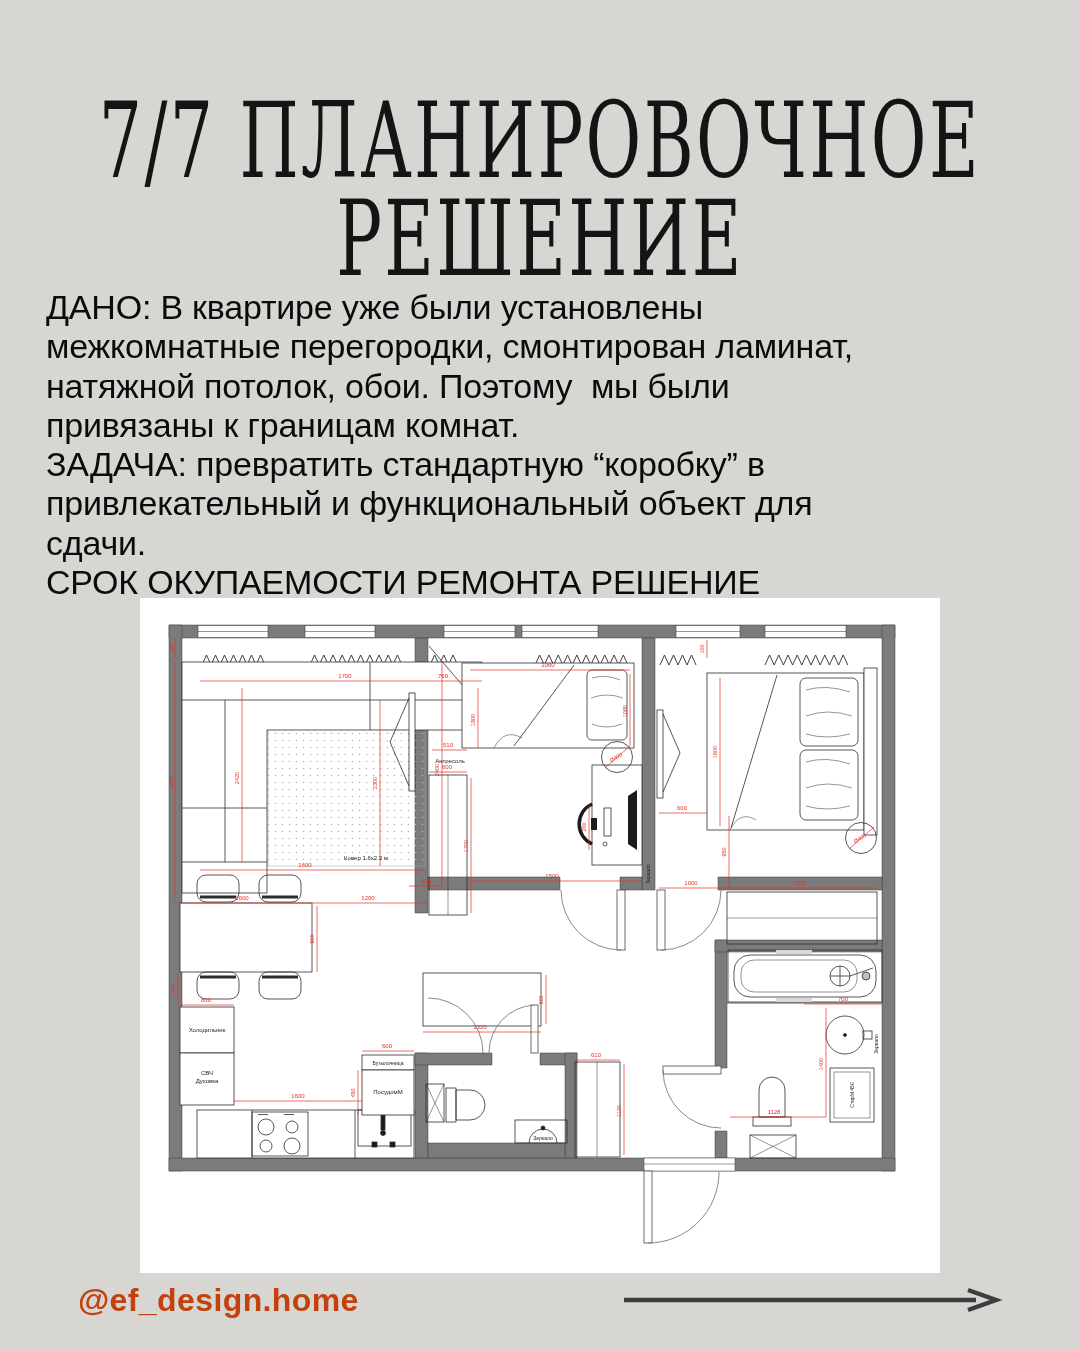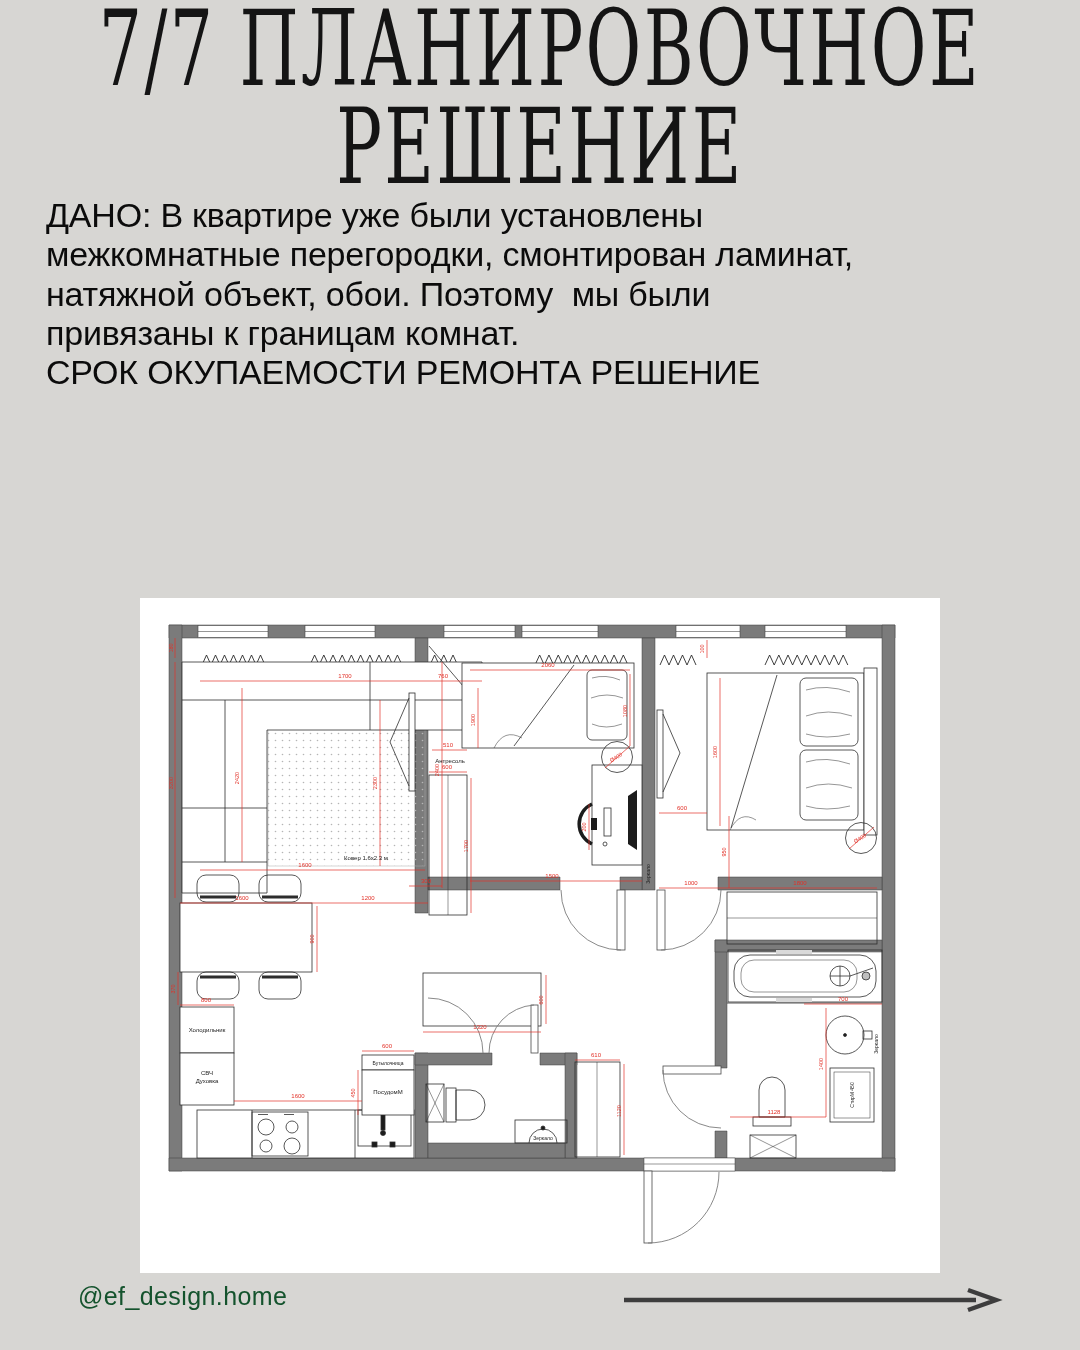"7/7 ПЛАНИРОВОЧНОЕ" .title { padding-top: none -> 92px }
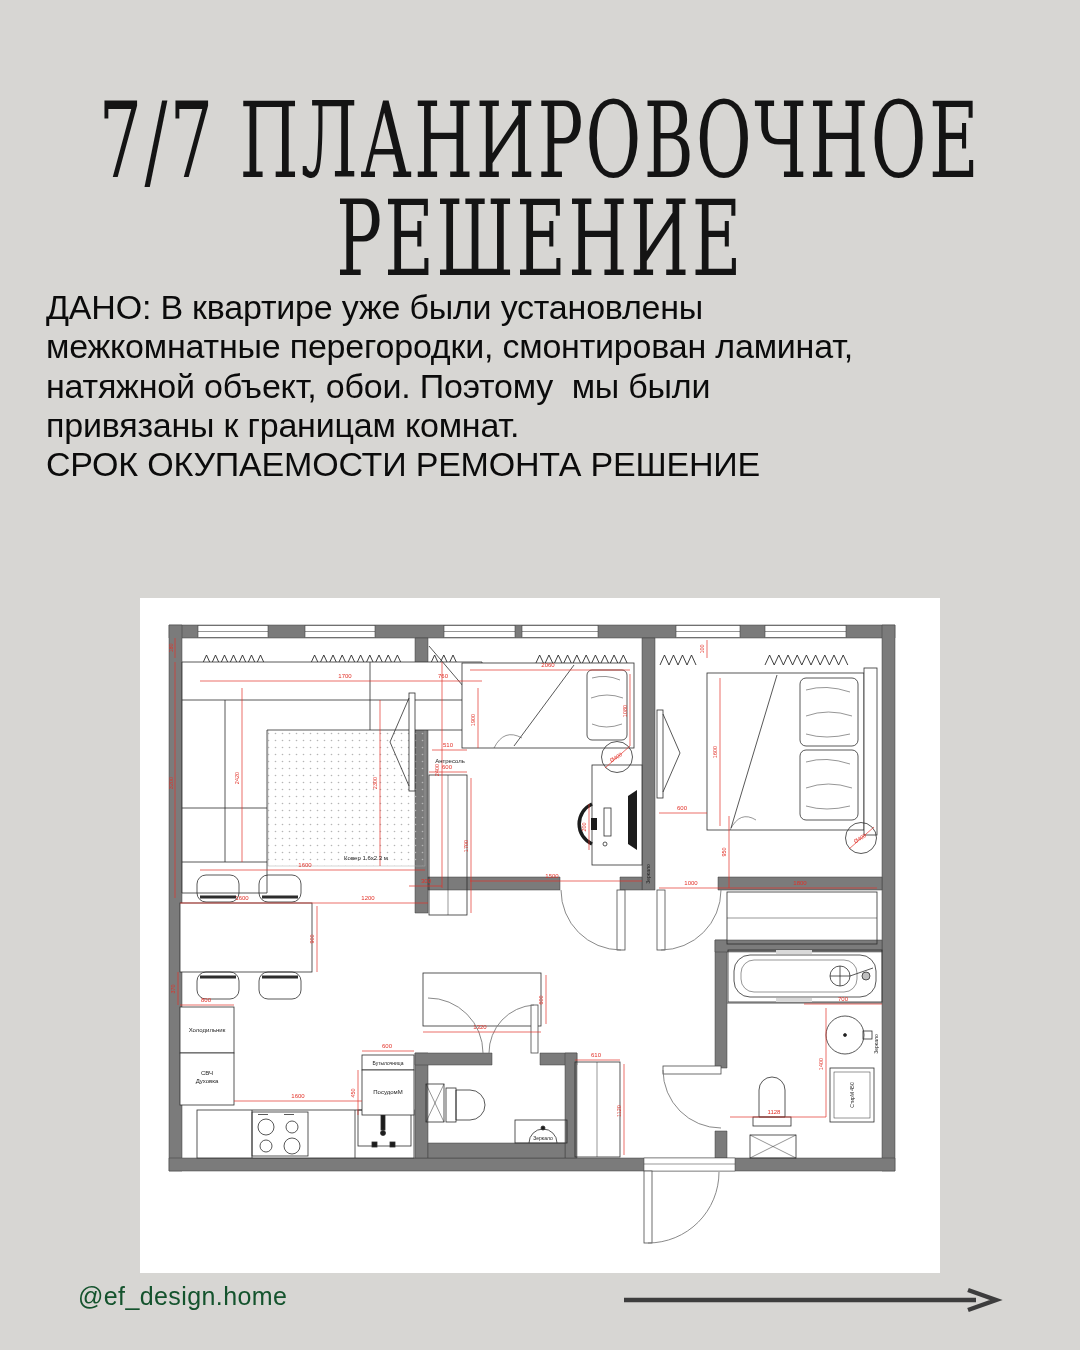"ДАНО: В квартире уже были" p { text: объект -> потолок }
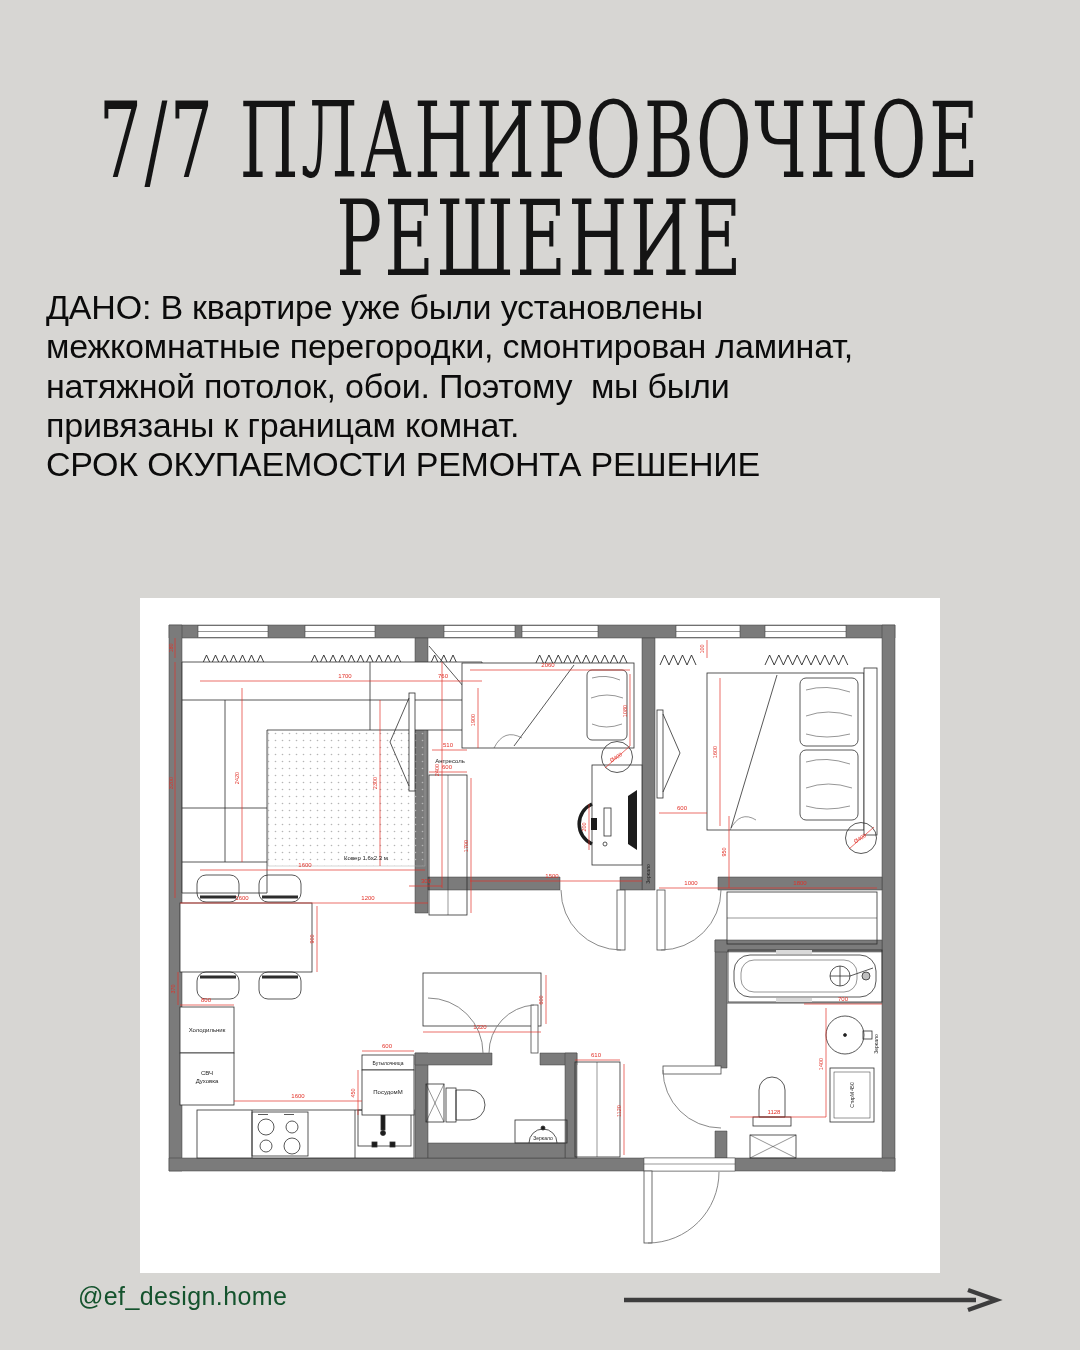"ЗАДАЧА: превратить стандартную “коробку”" p { html: none -> <p>ЗАДАЧА: превратить стандартную “коробку” в привлекательный и функциональный объект для сдачи.</p> }
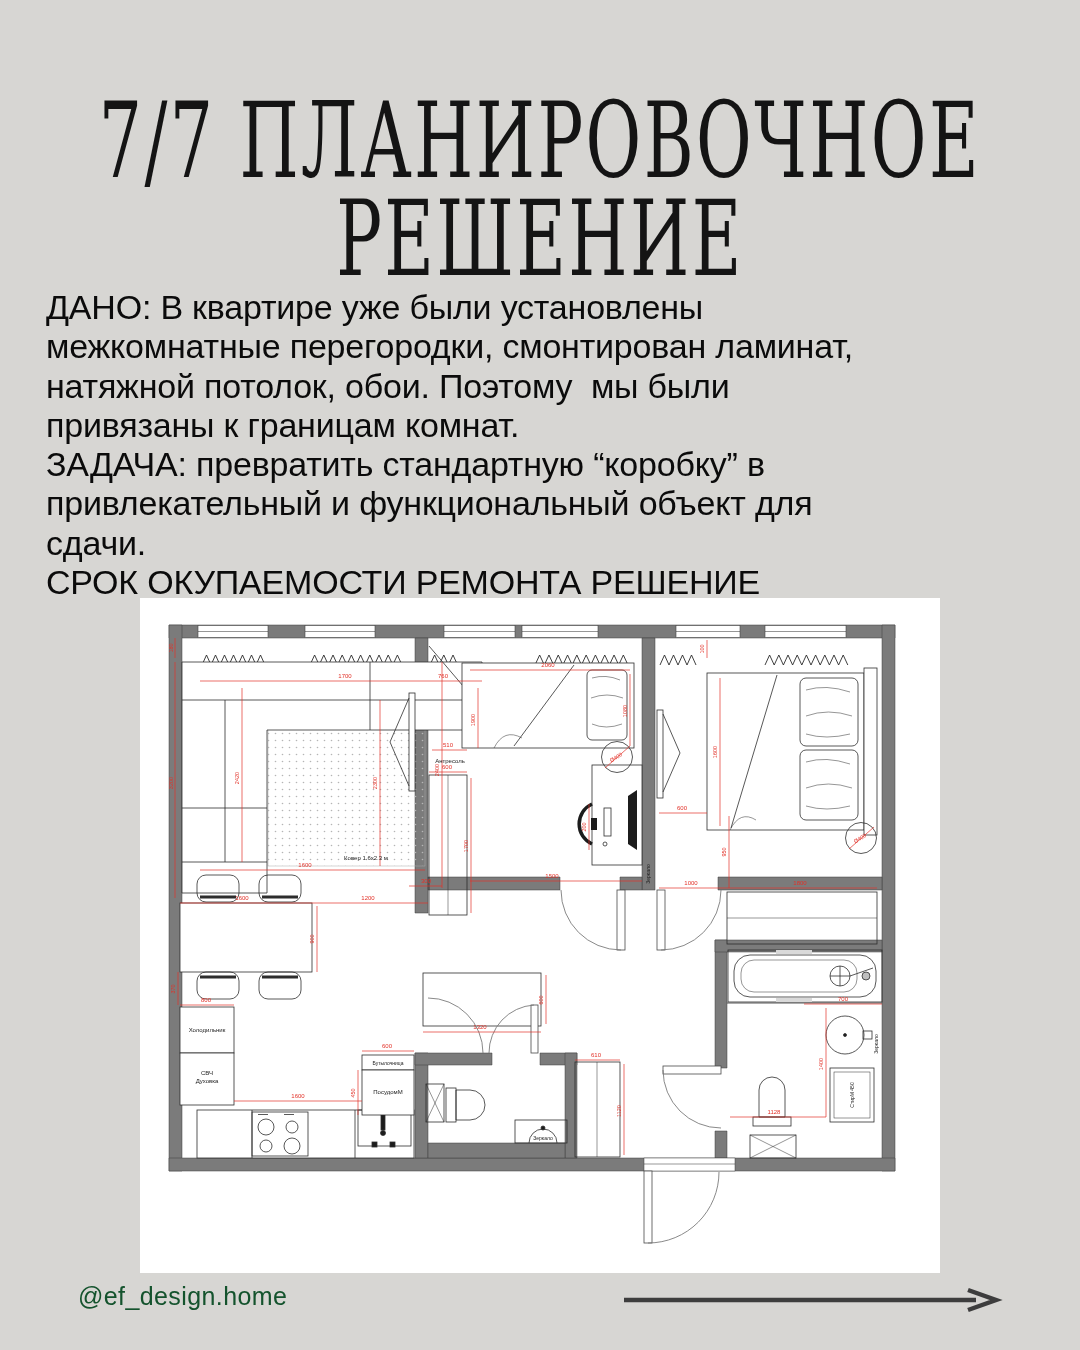"@ef_design.home" .footer-handle { color: #14532d -> #c2410c; font-size: 25px -> 32px; font-weight: none -> bold }
